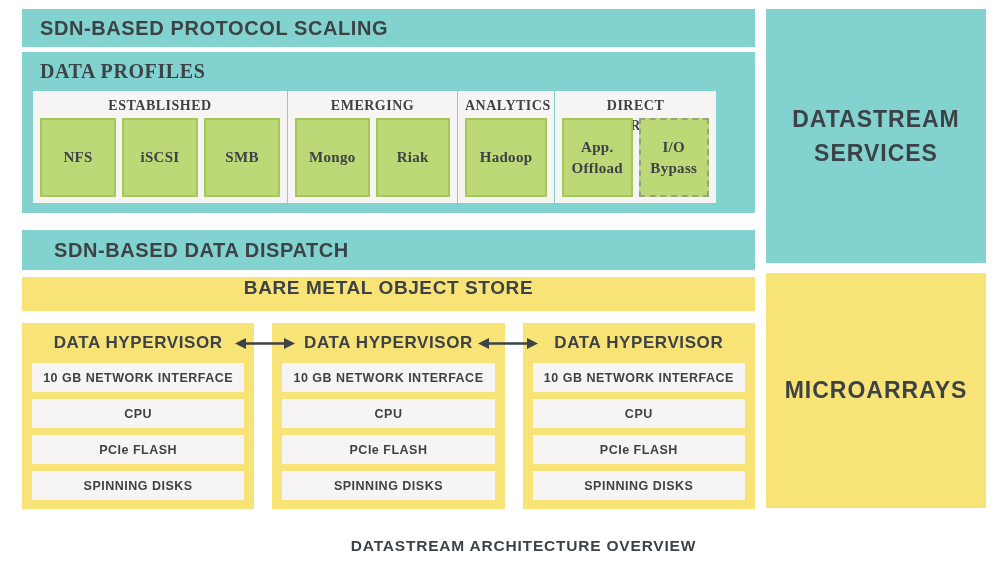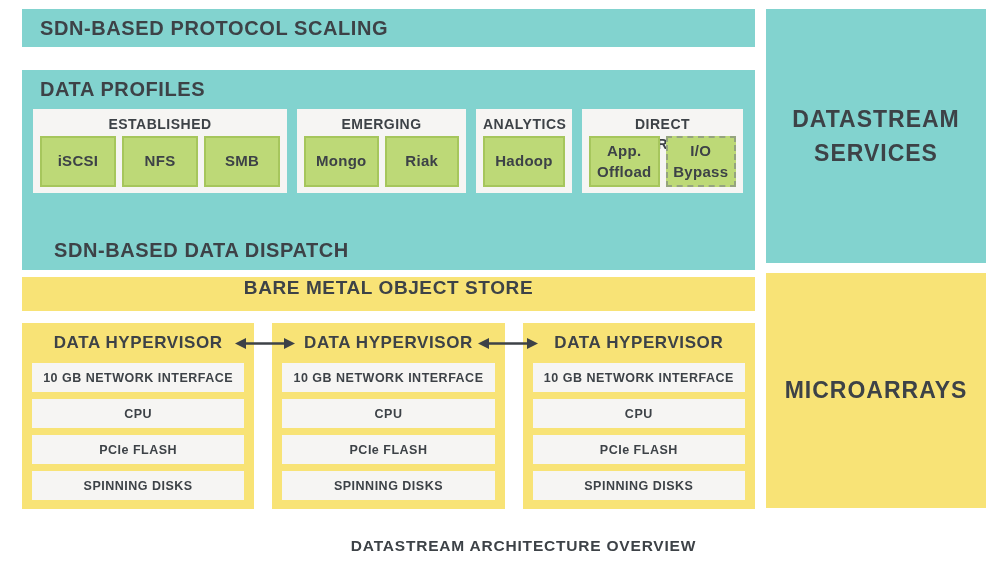"DATA PROFILES" .profiles { font-family: none -> Liberation Serif, serif; top: 70px -> 52px }
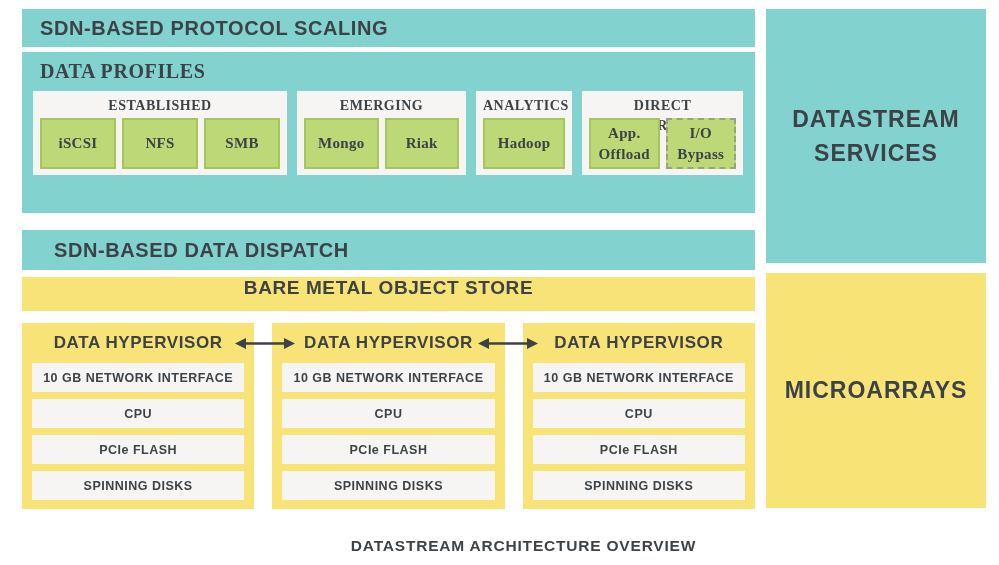"ESTABLISHED" .groups { gap: 10px -> 1px; height: 84px -> 112px }
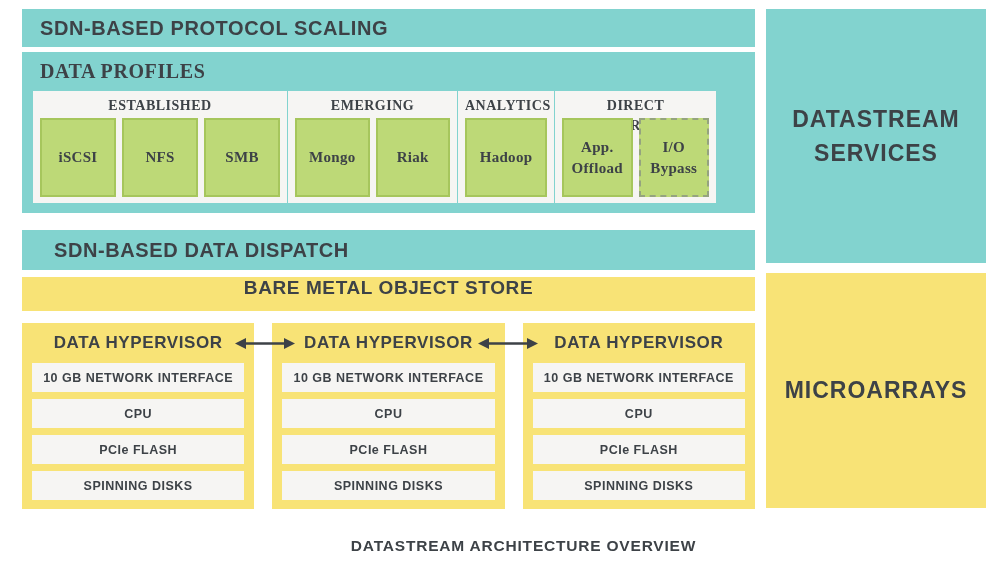"iSCSI" div.chip { order: before "NFS" -> after "NFS" }
